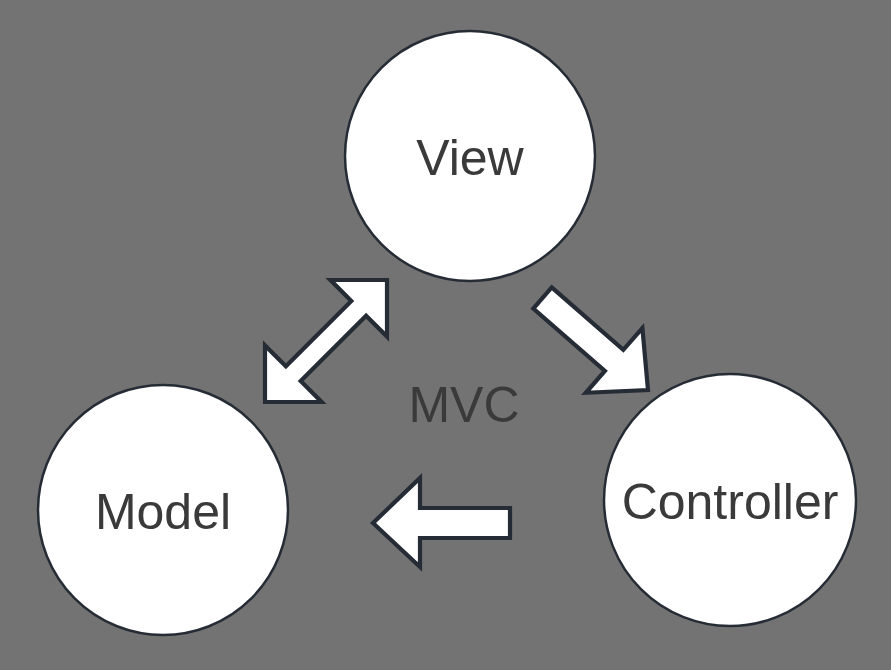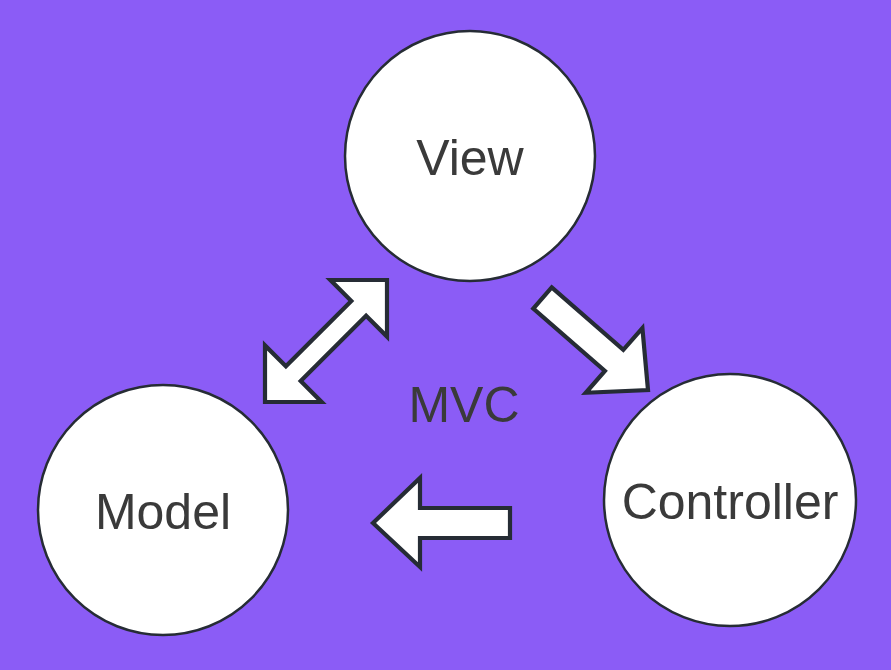"View" .stage { background: #8b5cf6 -> #737373 }
